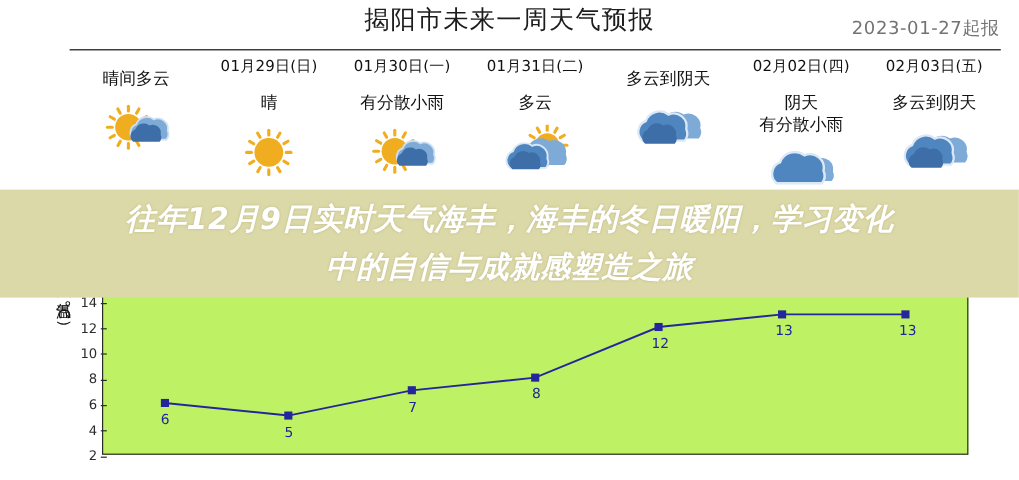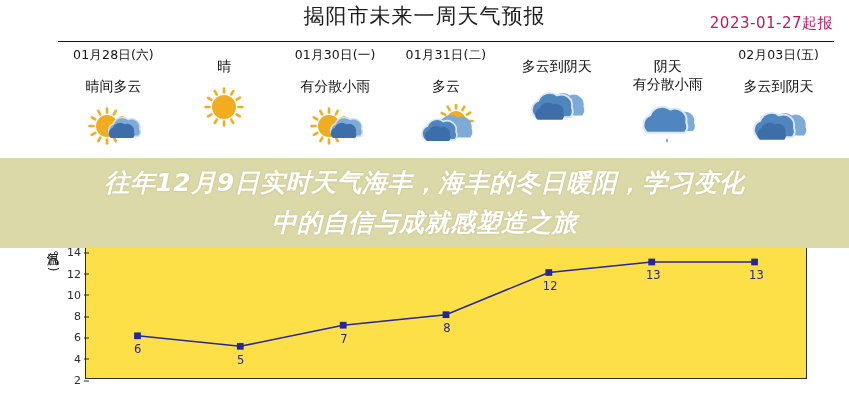"2023-01-27起报" .issue-stamp { color: #be185d -> #737373 }
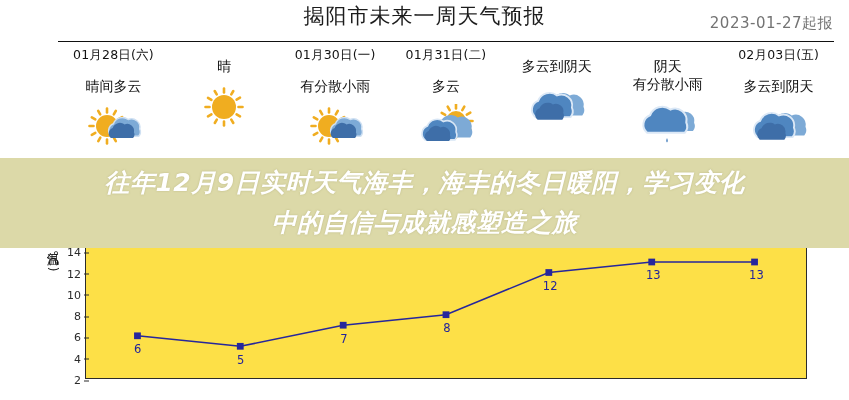"01月28日(六)" div.day-date { html: <div>01月28日(六)</div> -> none }
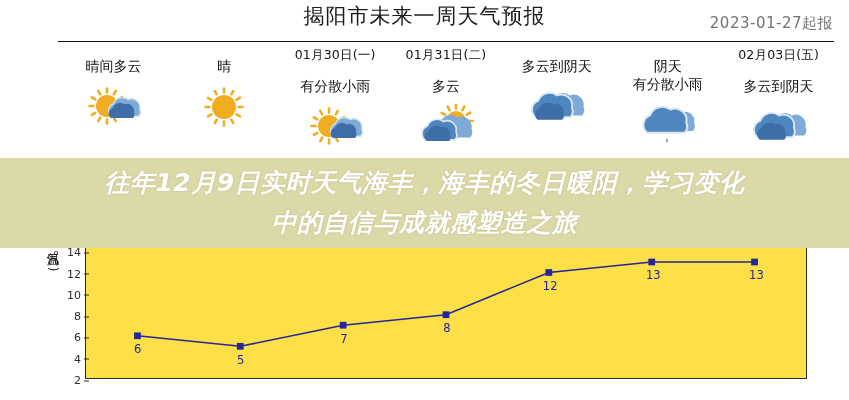"01月29日(日)" div.day-date { html: none -> <div>01月29日(日)</div> }
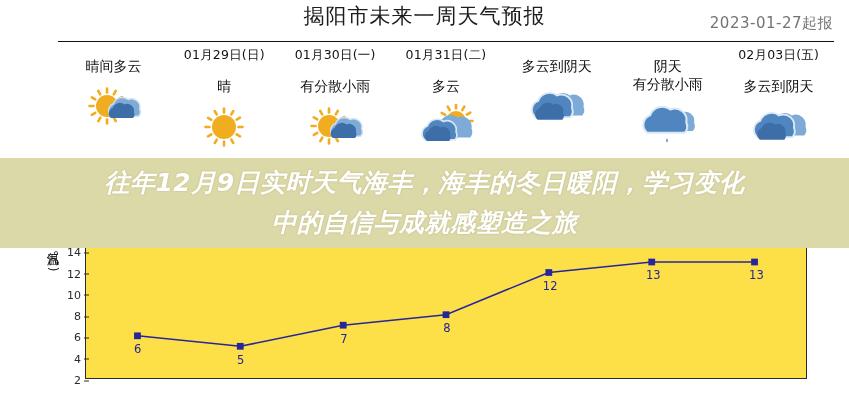"02月02日(四)" div.day-date { html: none -> <div>02月02日(四)</div> }
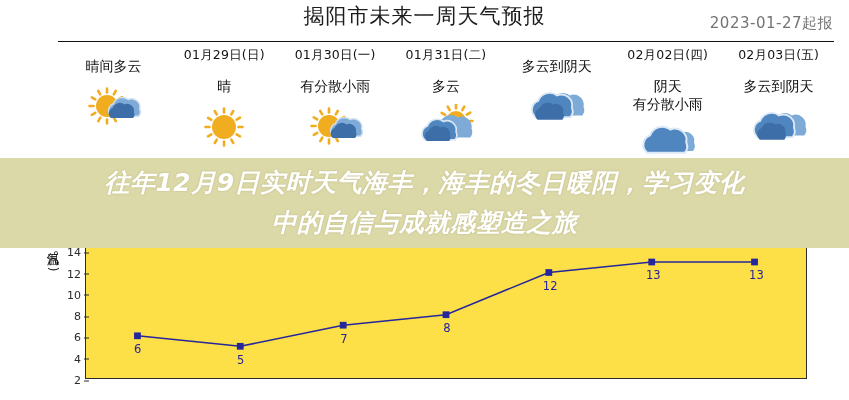"14" .plot-frame { background: #fde047 -> #bef264 }
